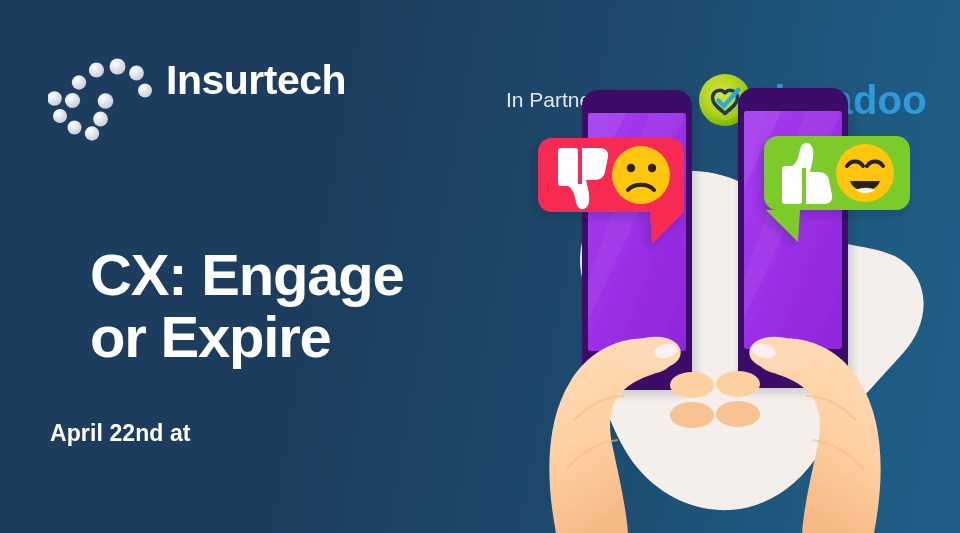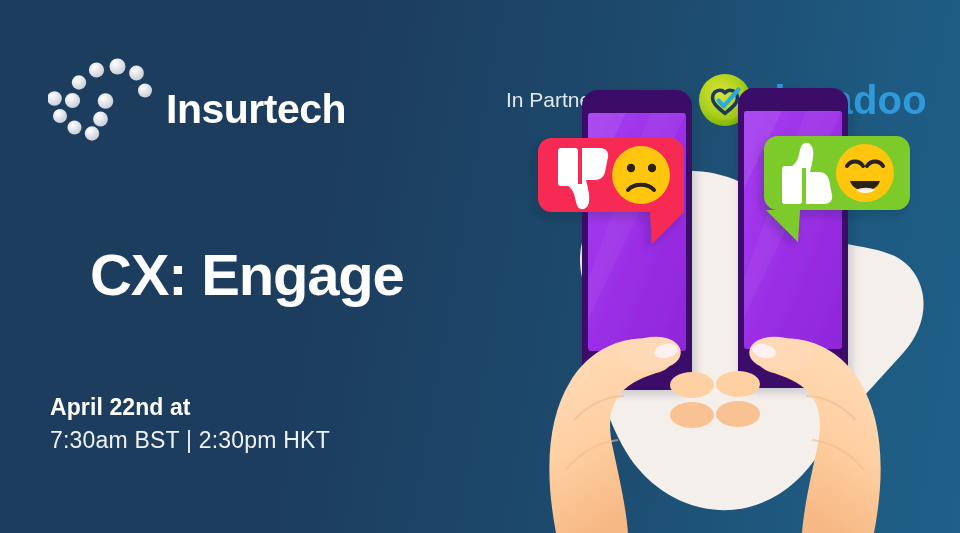"Insurtech" .wm-line1 { margin-top: 29px -> none }
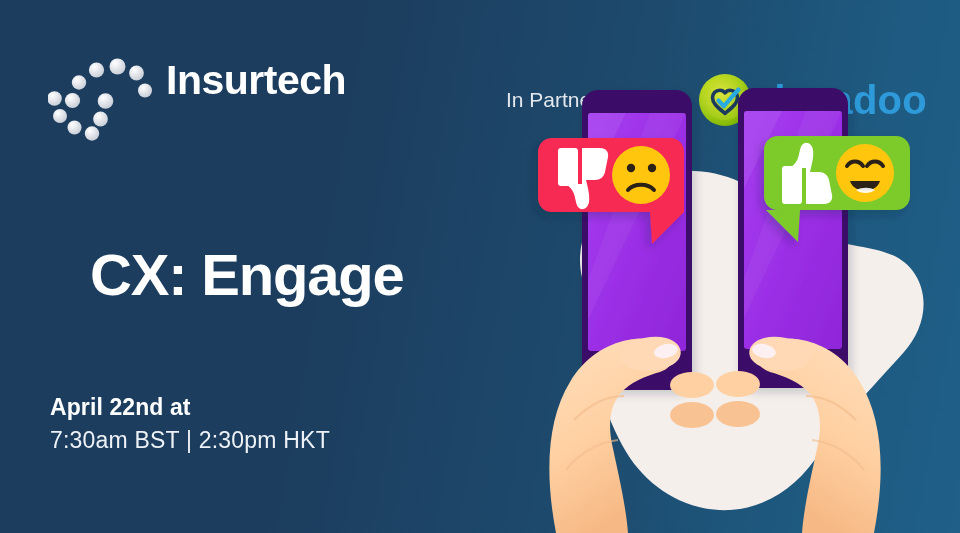"or Expire" span.hl-line { html: none -> <span>or Expire</span> }
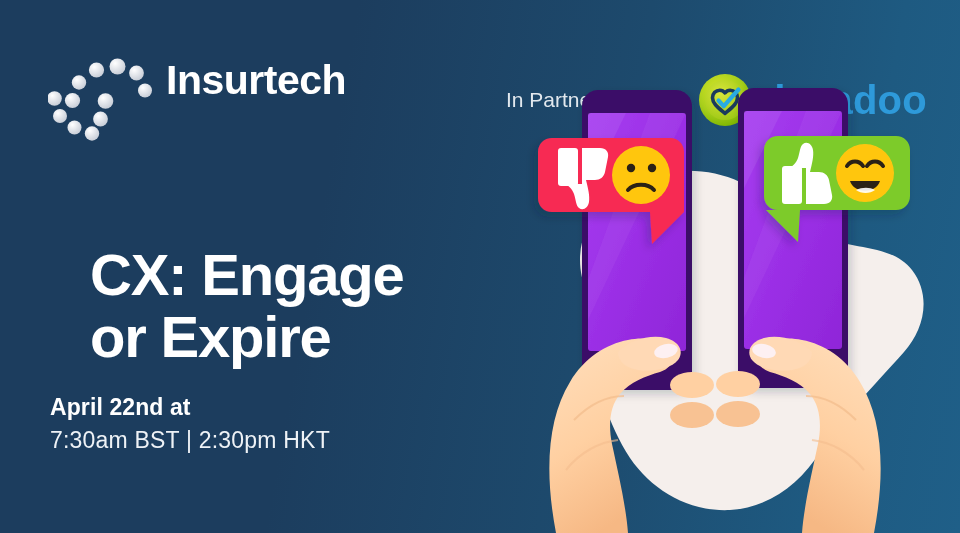"April 22nd at" #event-details { top: 394px -> 420px }
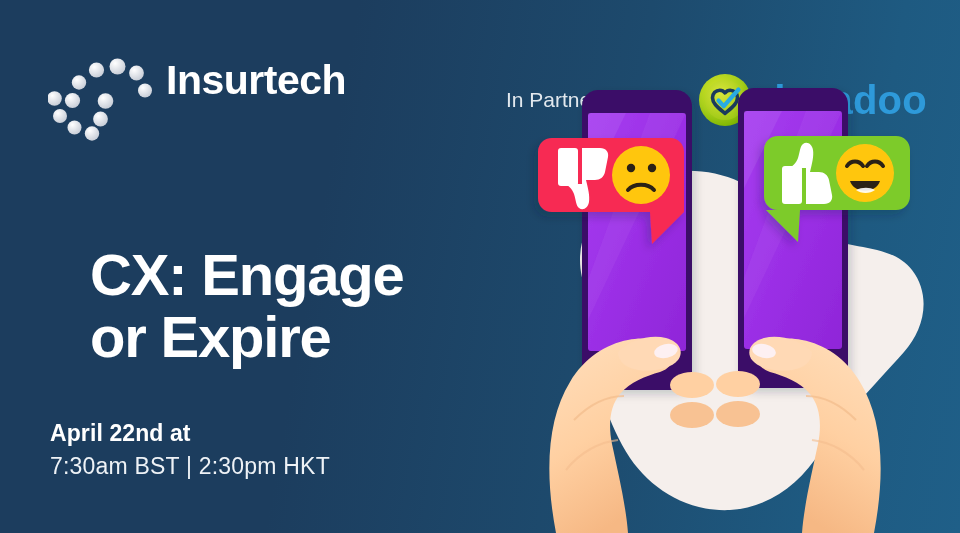"7:30am BST | 2:30pm HKT" span { html: <span>7:30am BST | 2:30pm HKT</span> -> none }
